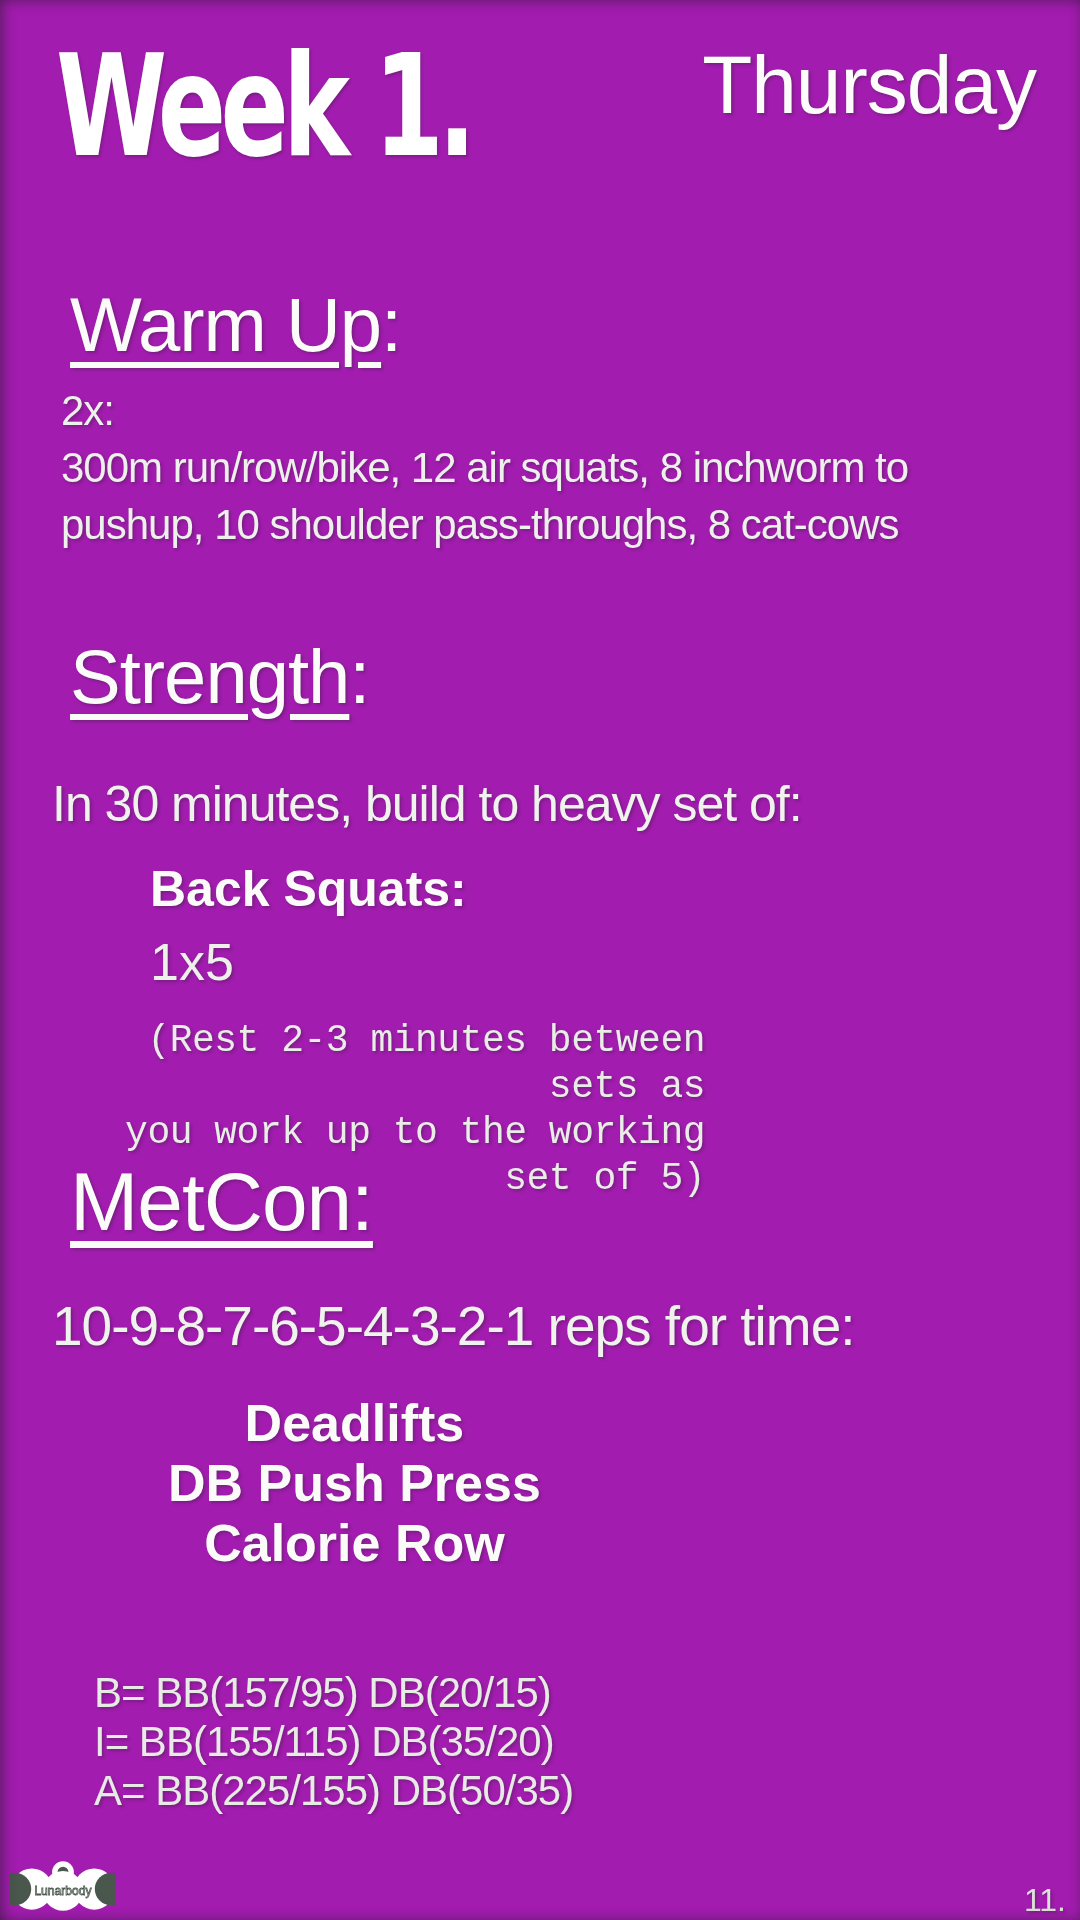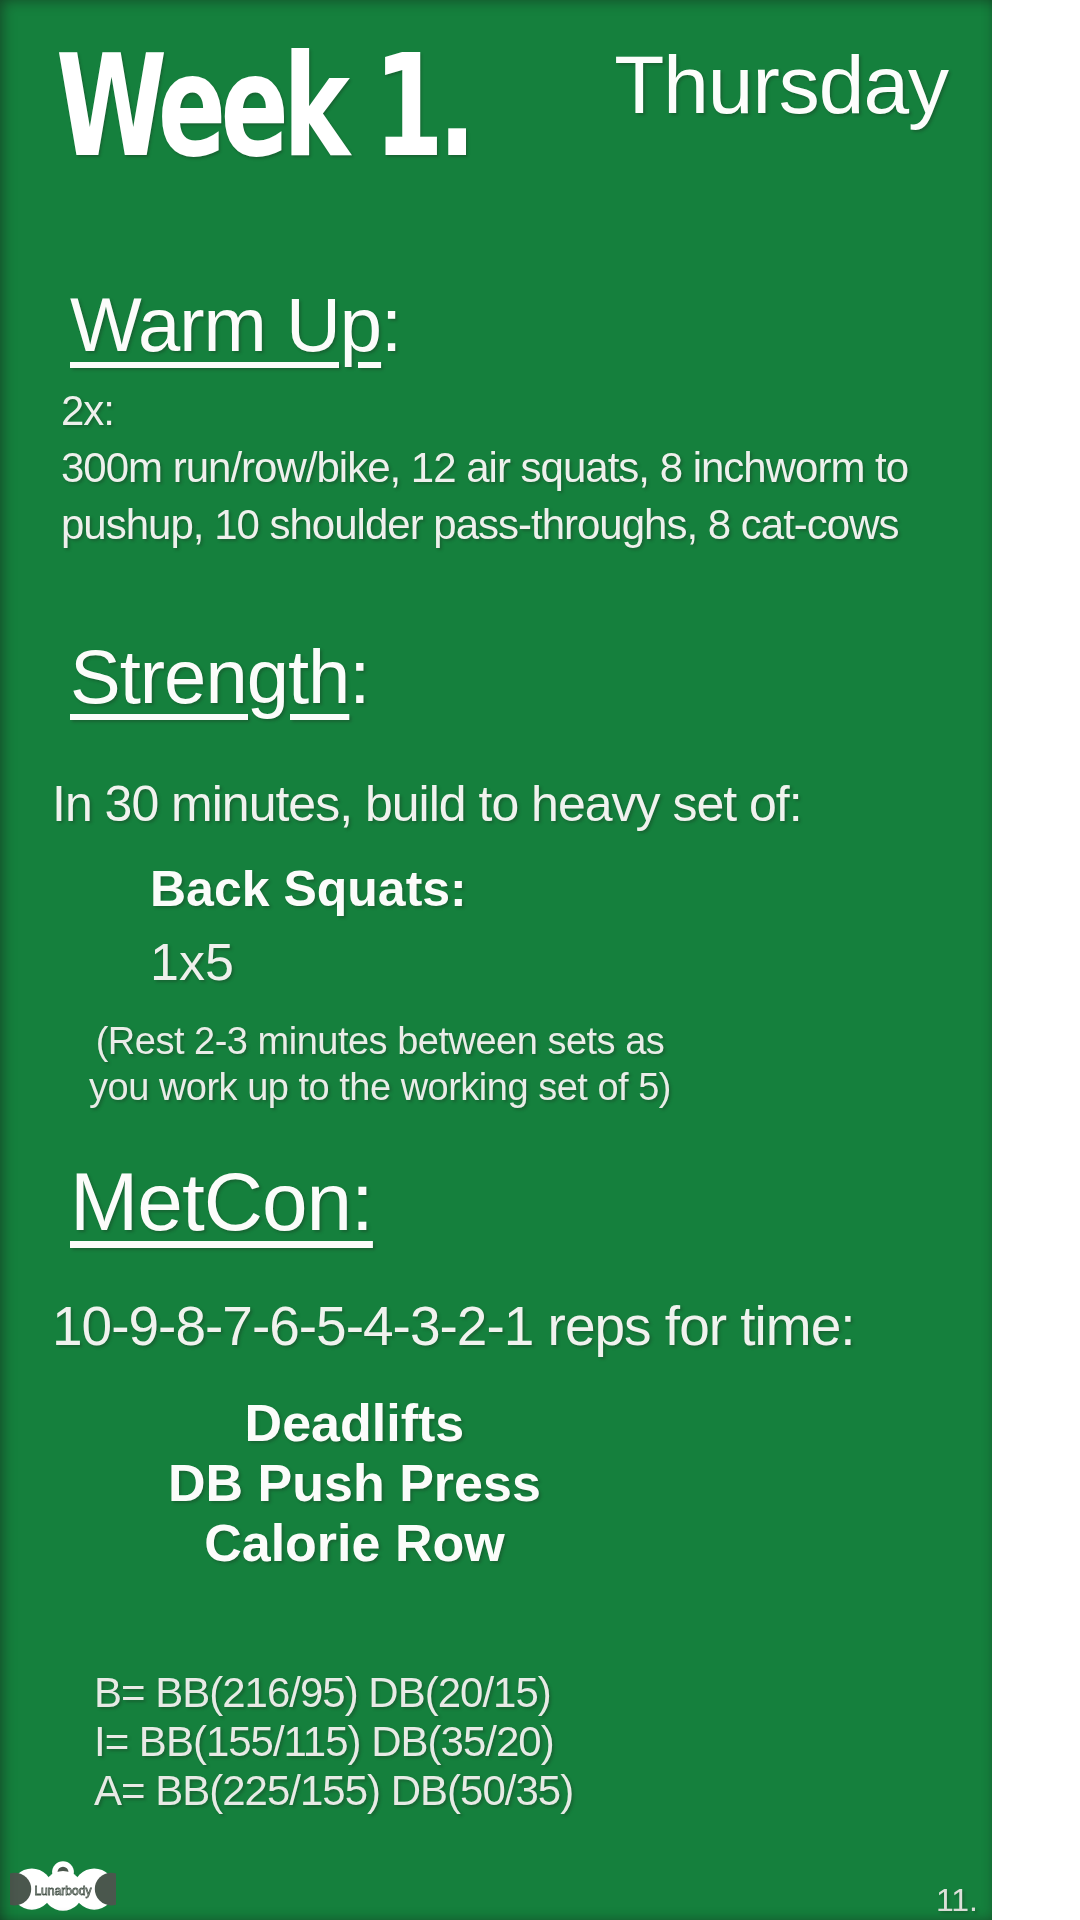"Week 1." .page { background: #15803d -> #a21caf; width: 992px -> 1080px }
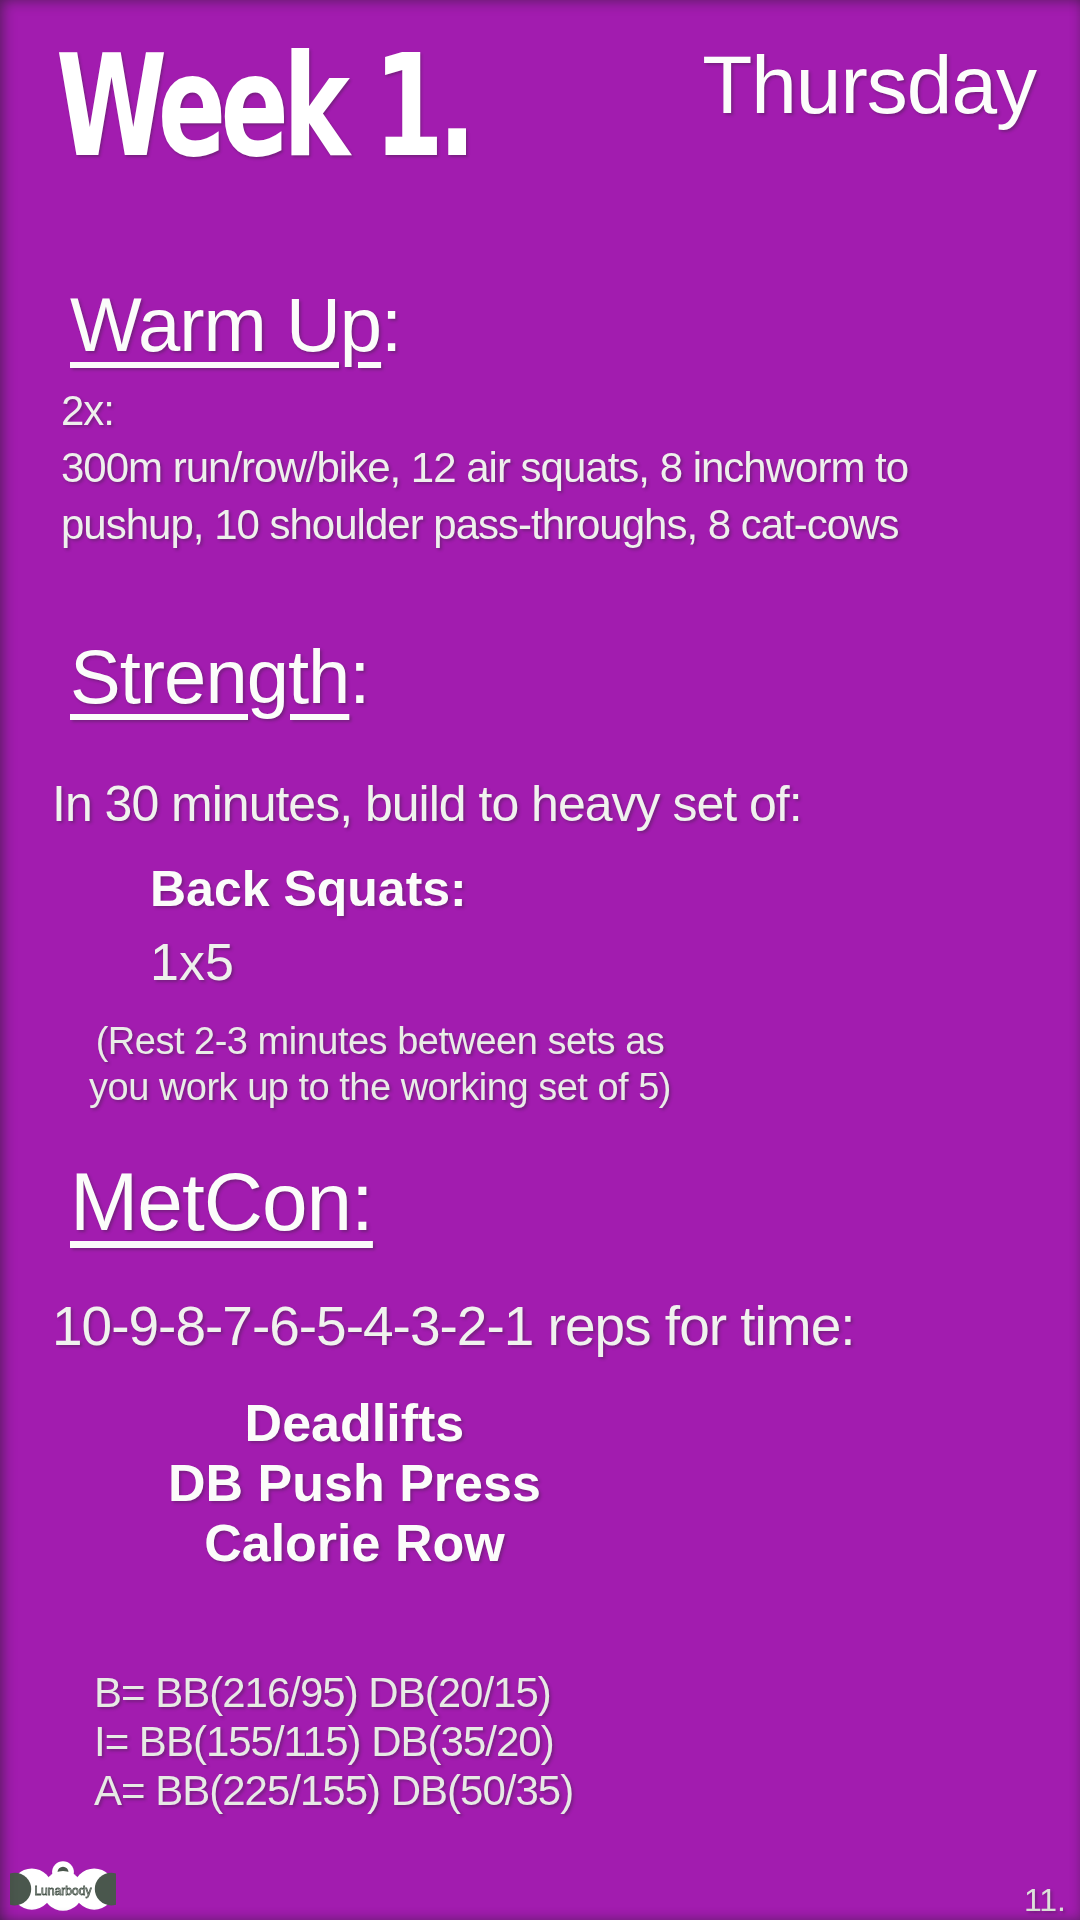"(Rest 2-3 minutes between sets" .note { font-family: none -> Liberation Mono, monospace; text-align: center -> right }
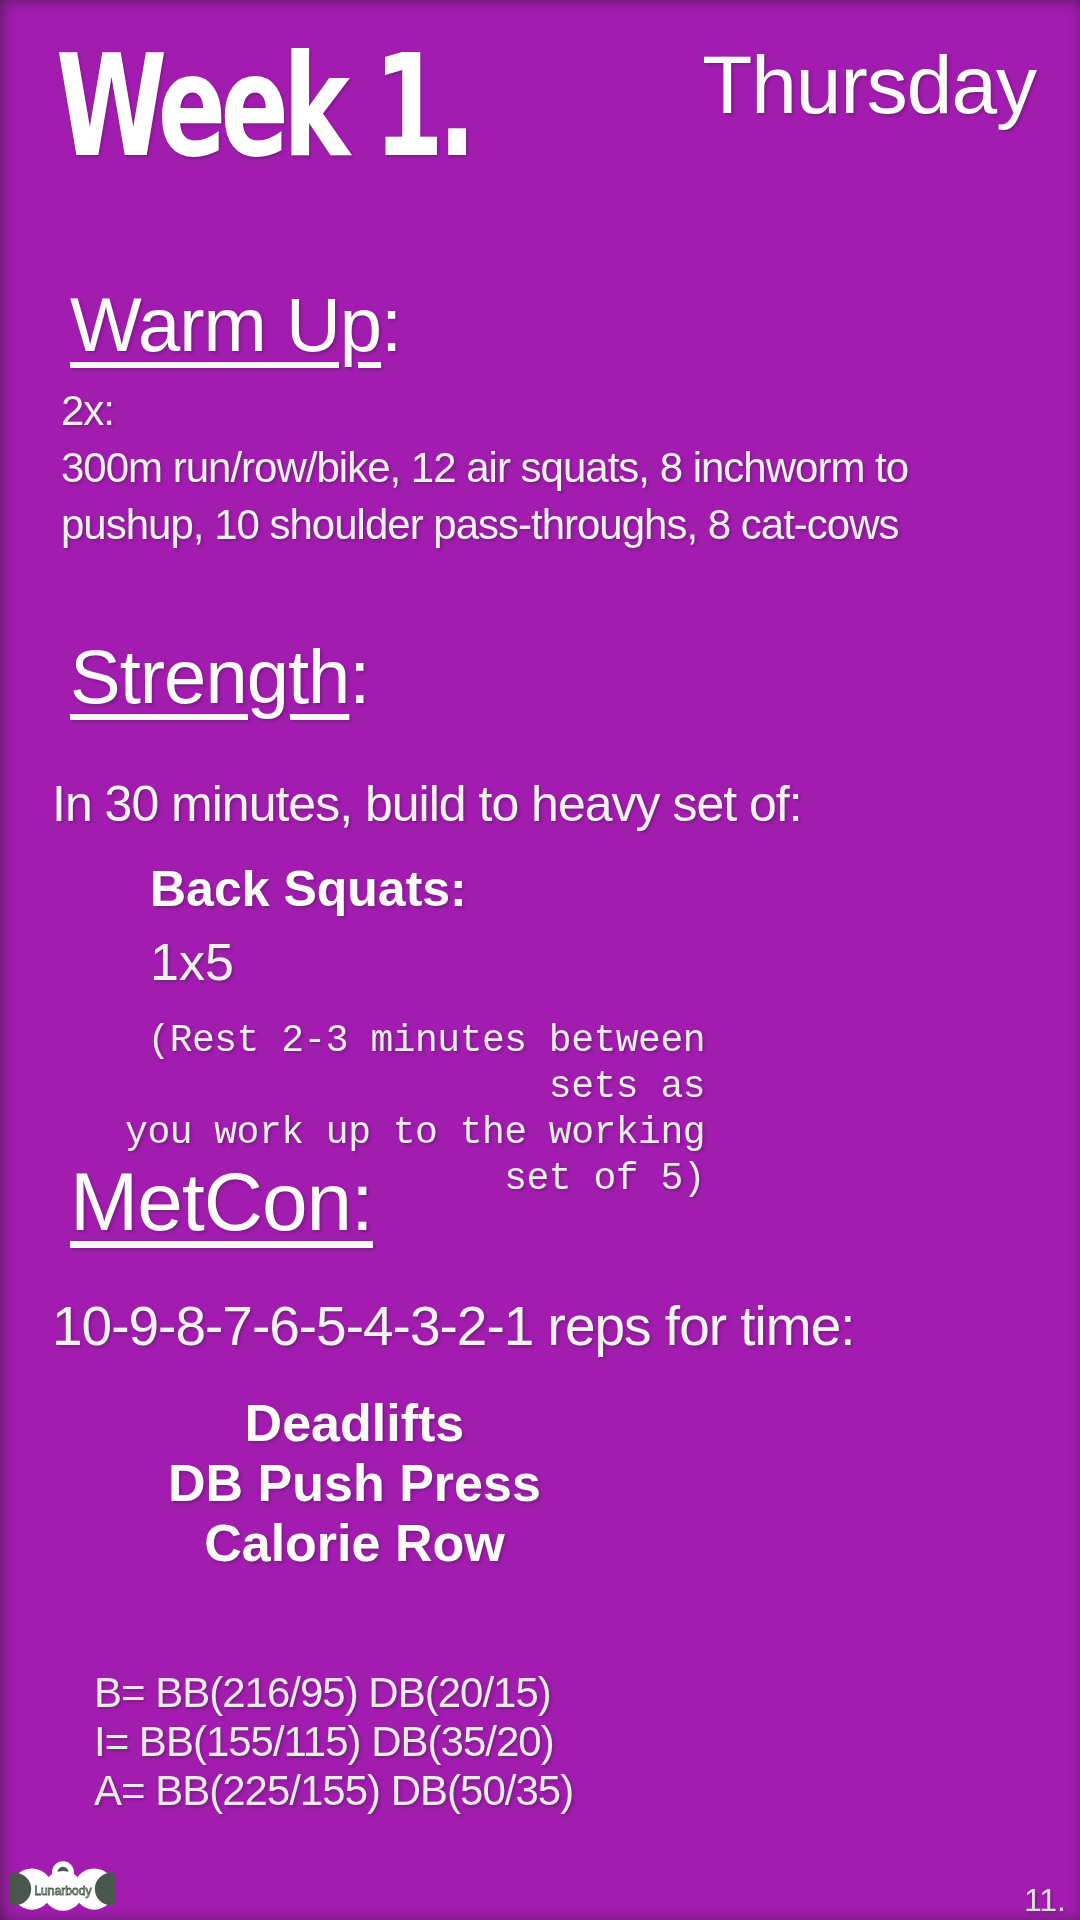"B= BB(216/95) DB(20/15)" div { text: 216/95 -> 157/95 }
